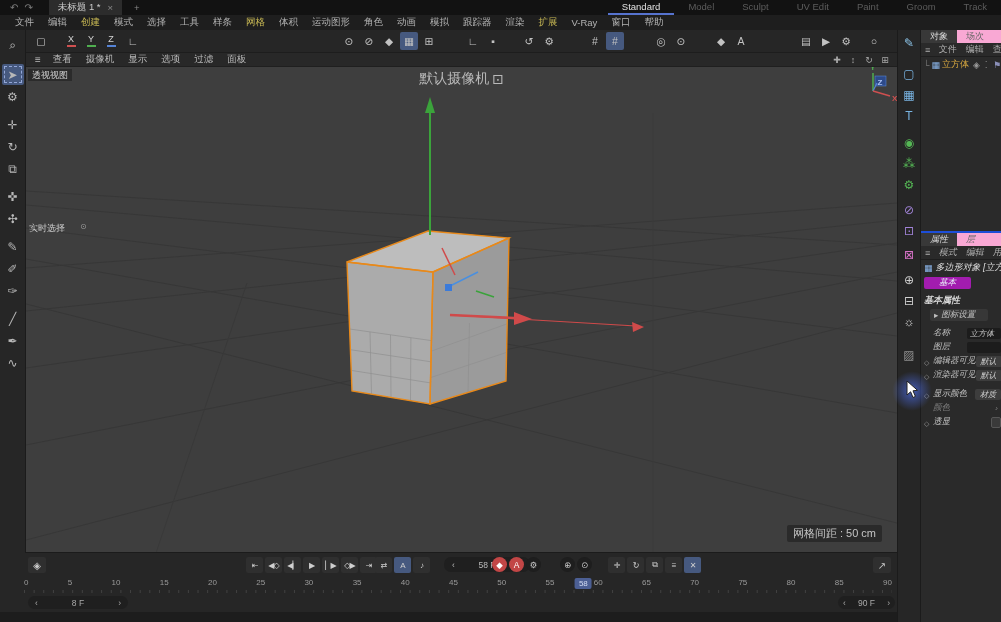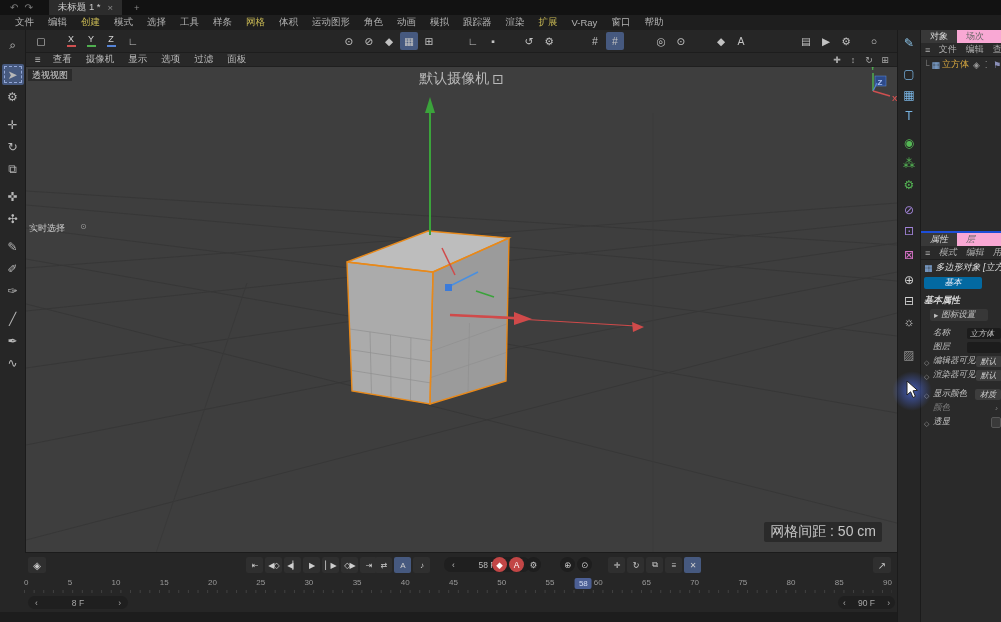"Standard" div.workspaces { html: none -> <div> <div> <span>Standard</span> </div> <div> <span>Model</span> </div> <div> <span>Sculpt</span> </div> <div> <span>UV Edit</span> </div> <div> <span>Paint</span> </div> <div> <span>Groom</span> </div> <div> <span>Track</span> </div> </div> }
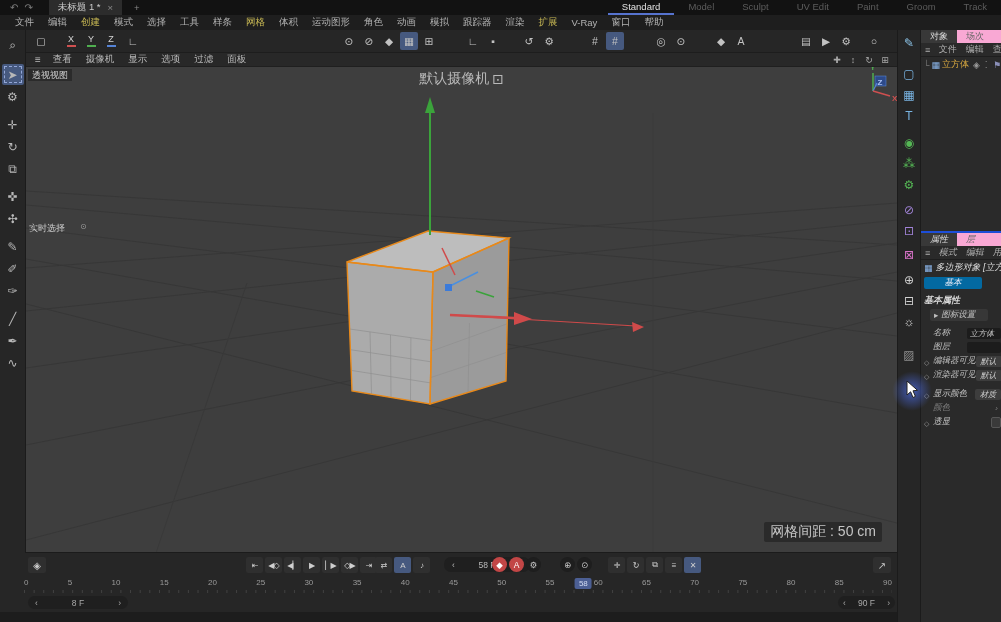"基本" .basic-btn { background: #0369a1 -> #a21caf; width: 58px -> 47px }
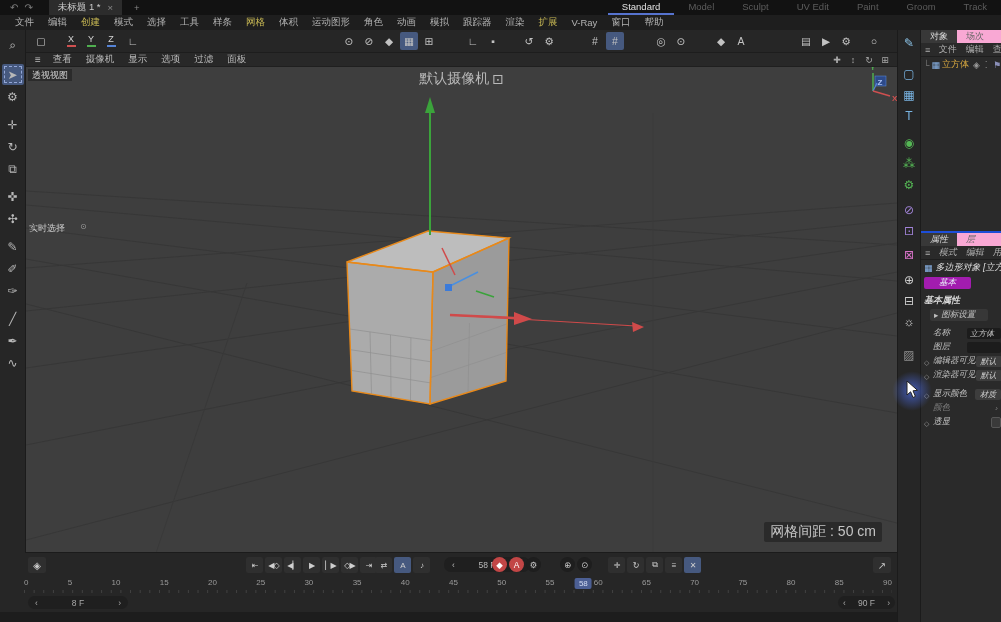"网格间距 : 50 cm" .grid-label { font-size: 14px -> 11px }
